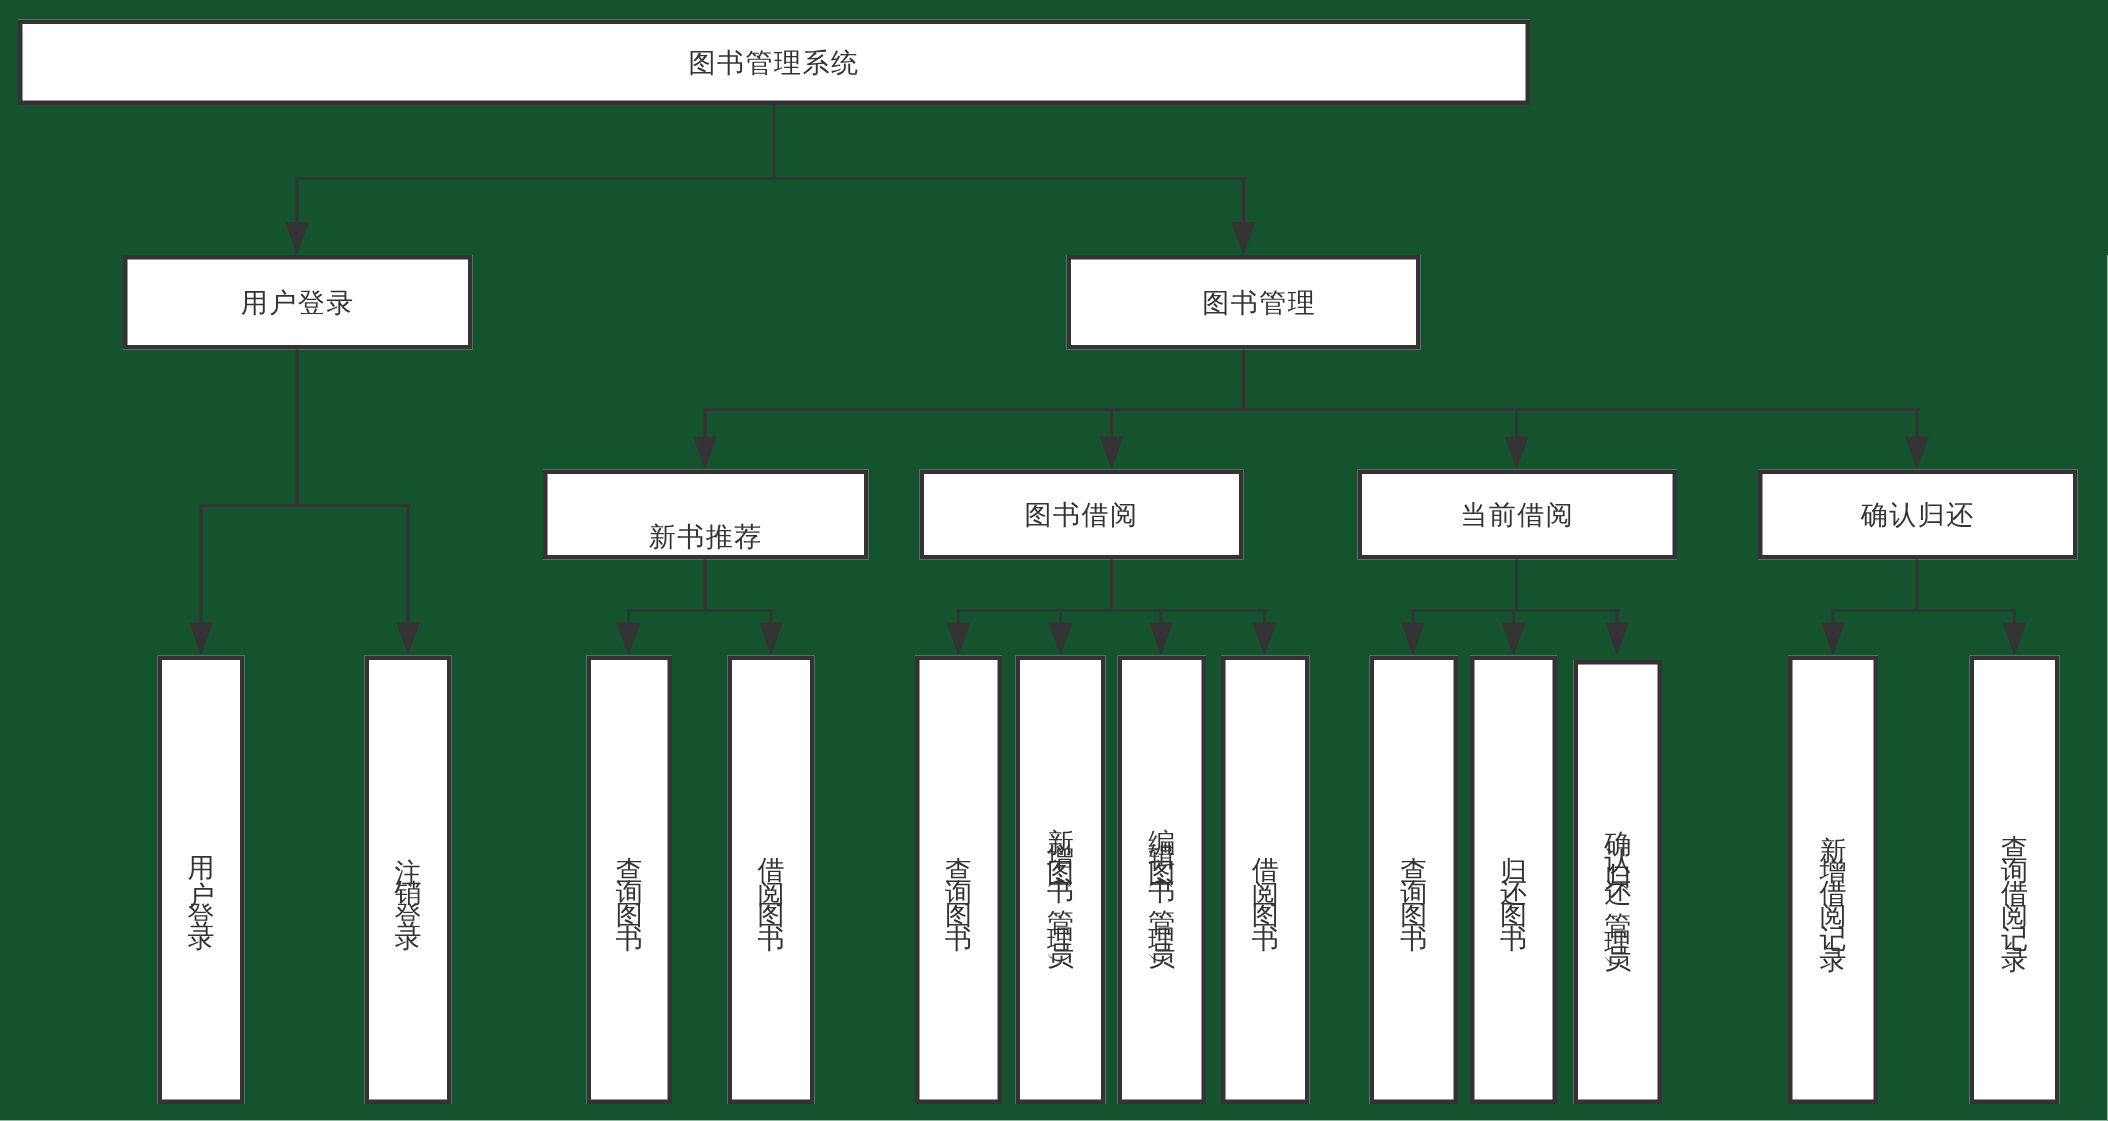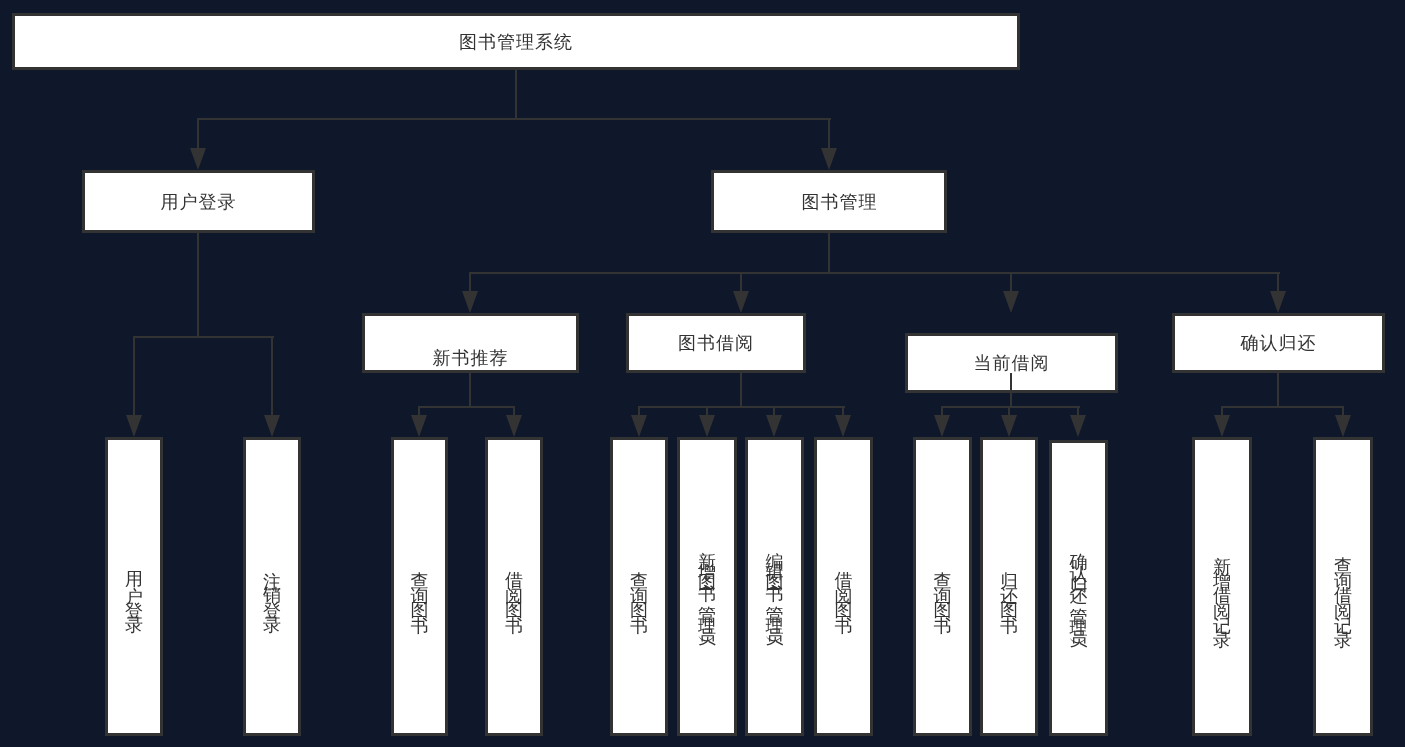"图书管理系统" #stage { background: #0f172a -> #14532d }
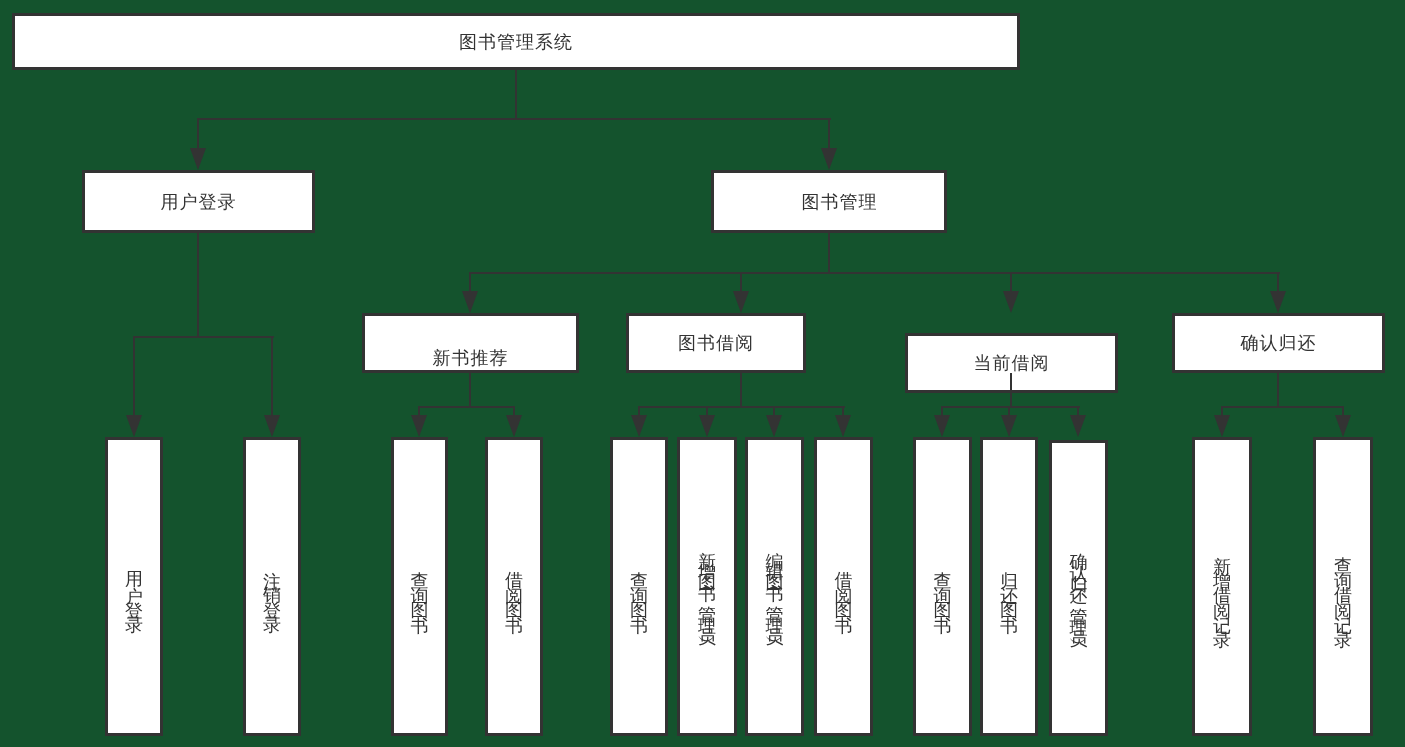"图书借阅" div.box { left: 626px -> 613px; width: 180px -> 216px }
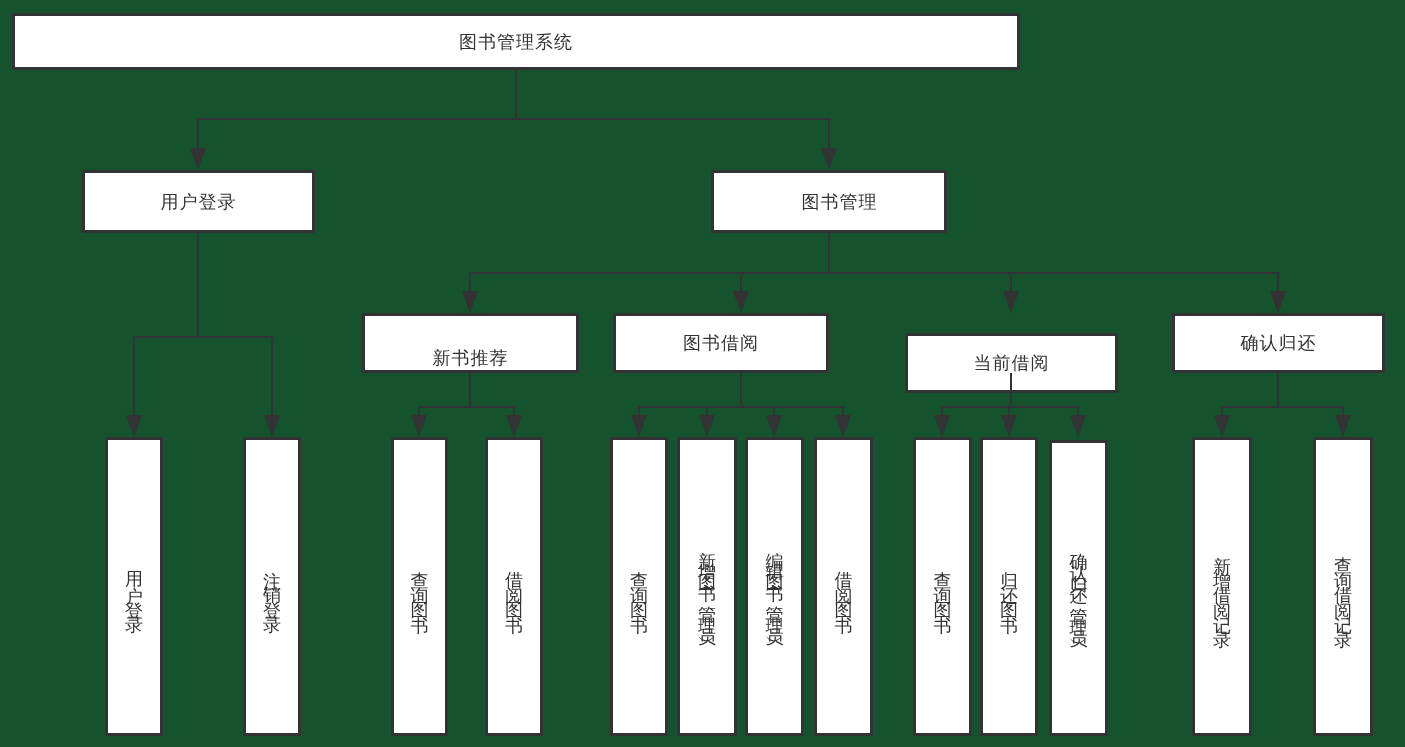"当前借阅" div.box { margin-top: 20px -> none }
